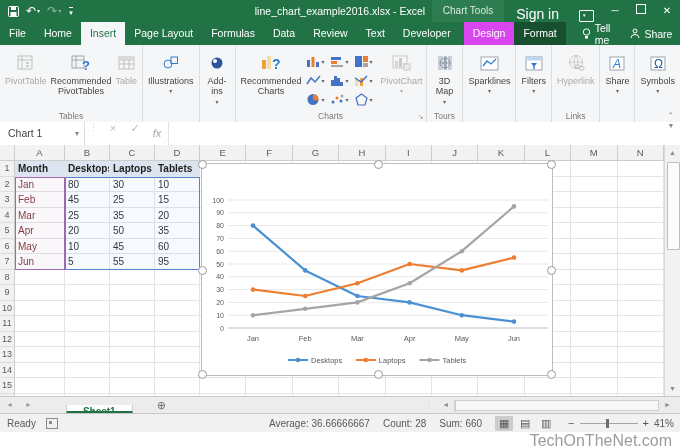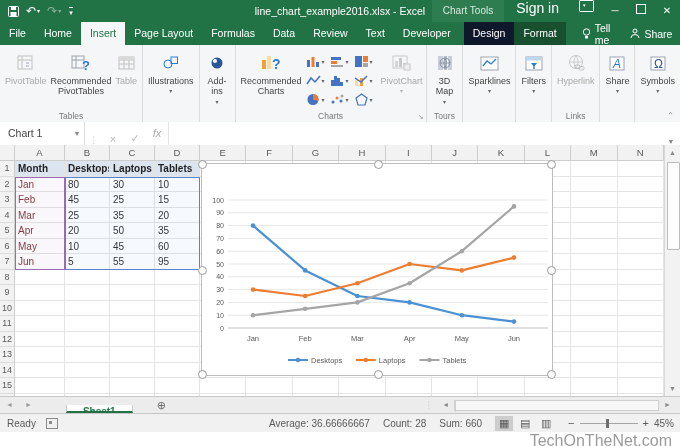"Chart Tools" .tb-right { align-items: flex-start -> flex-end }
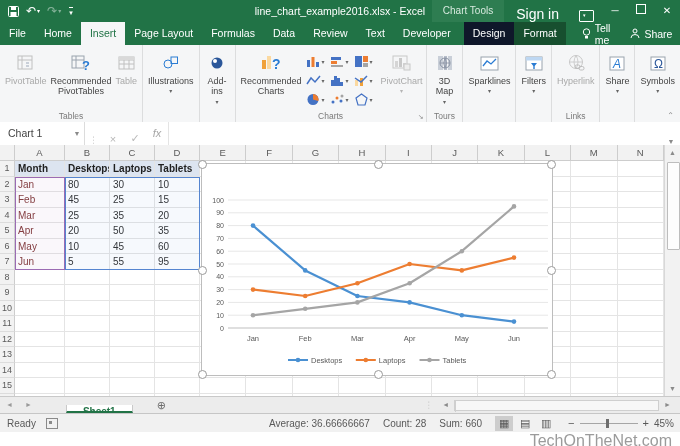"Design" #tabs-ctx { background: #0f172a -> #d946ef }
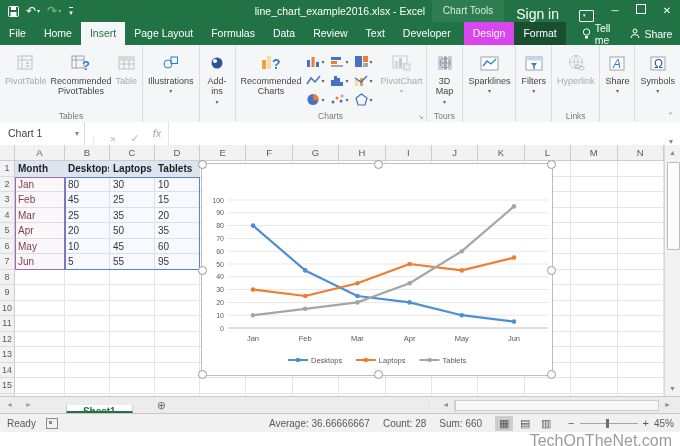"Chart 1" .fbar { align-items: flex-end -> flex-start }
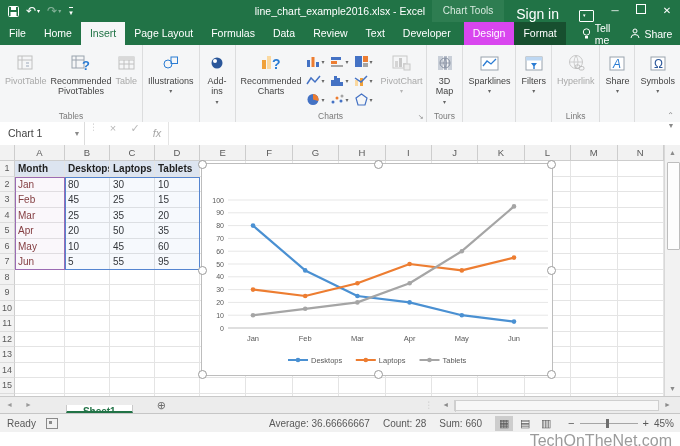"45%" span { text: 45% -> 41% }
